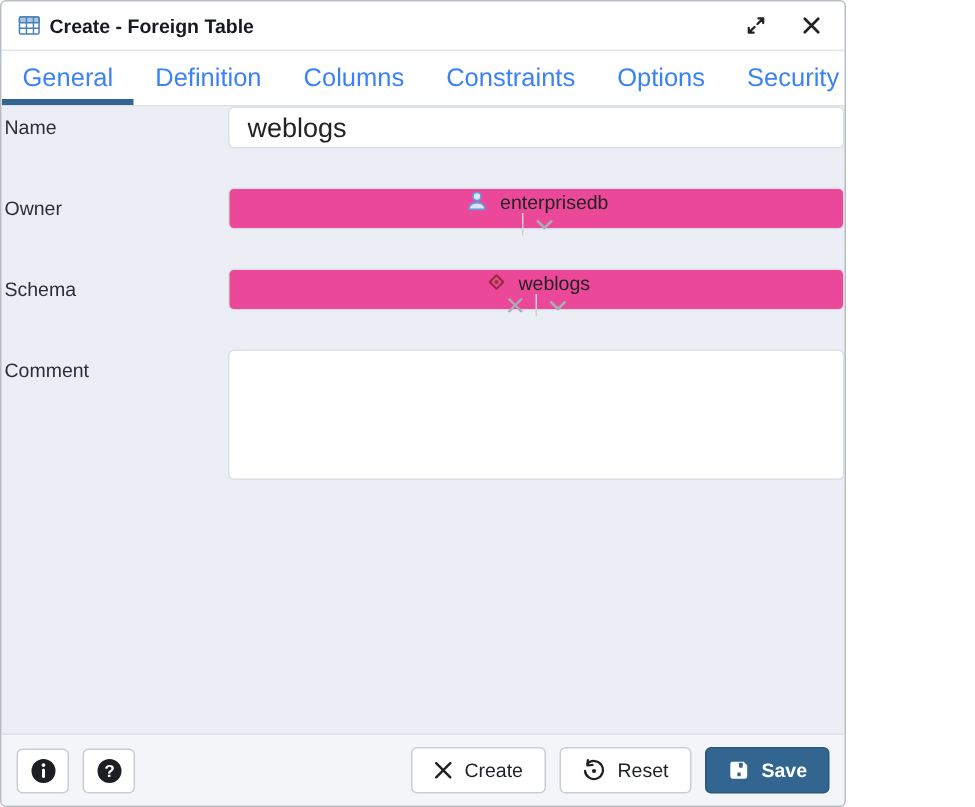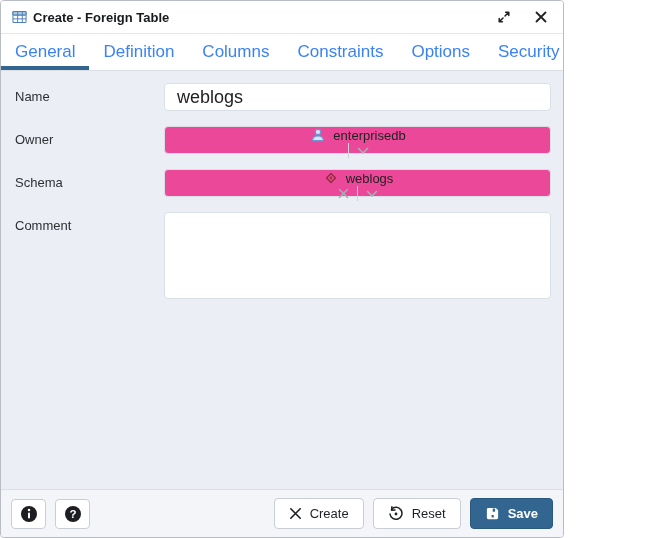"Name" .content { gap: 15px -> 26px; padding: 12px -> none }
